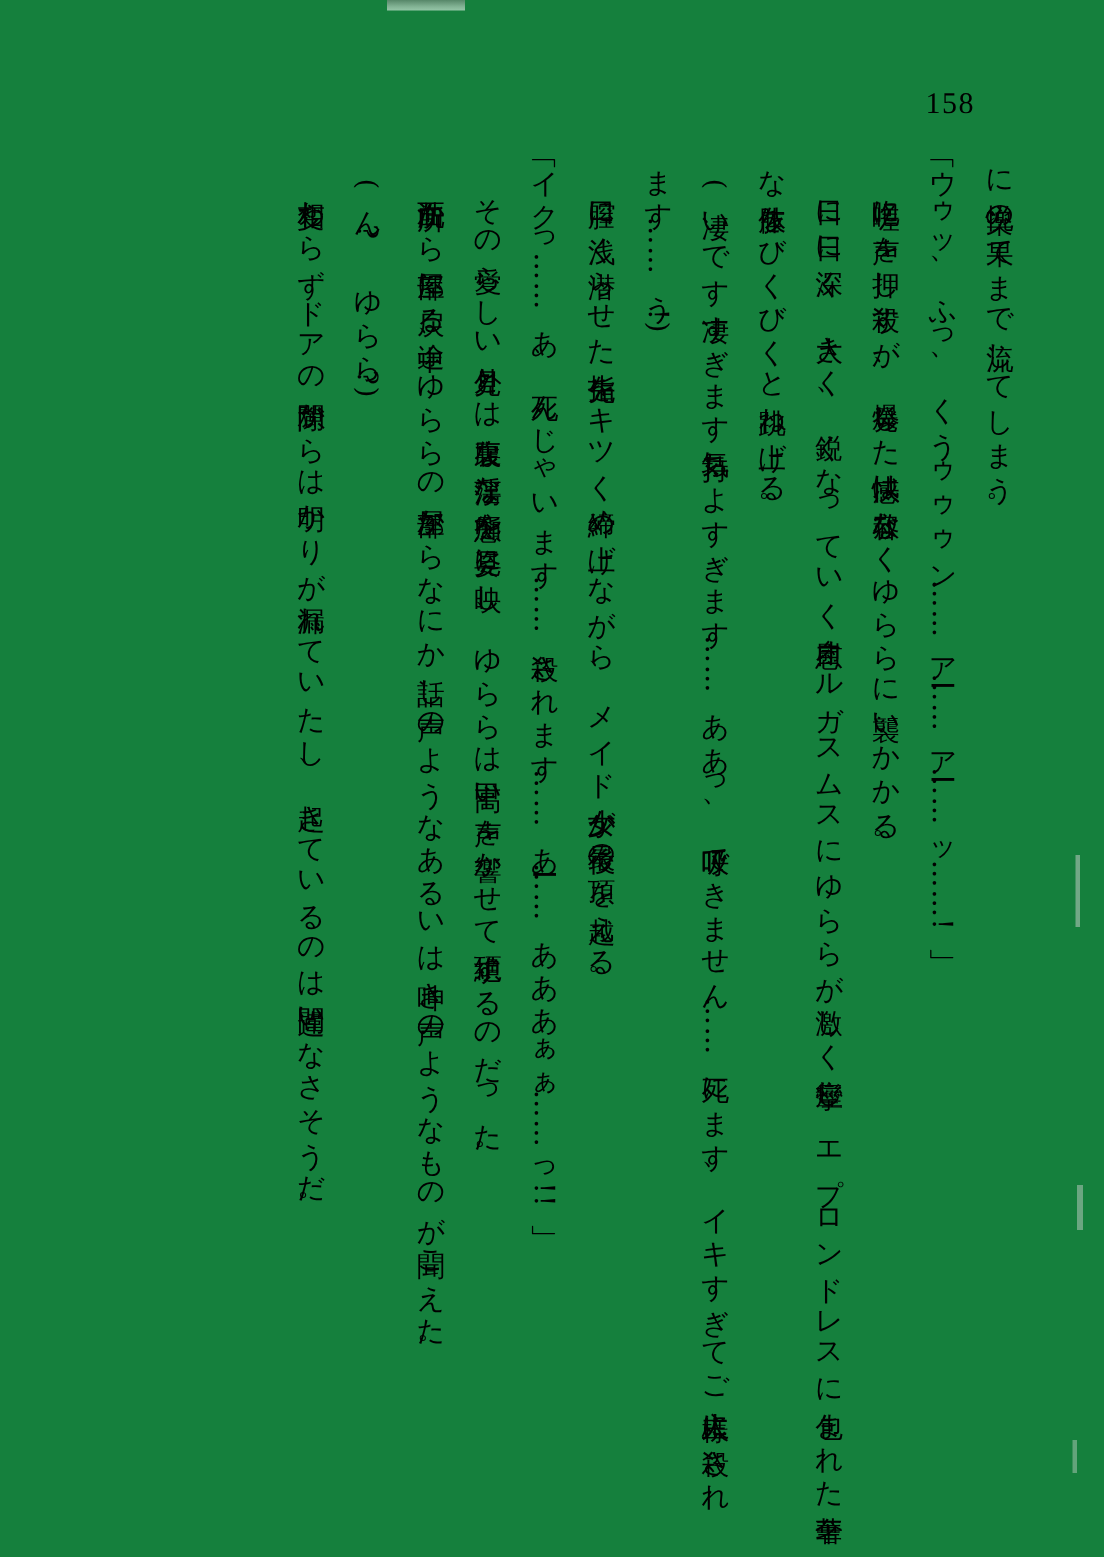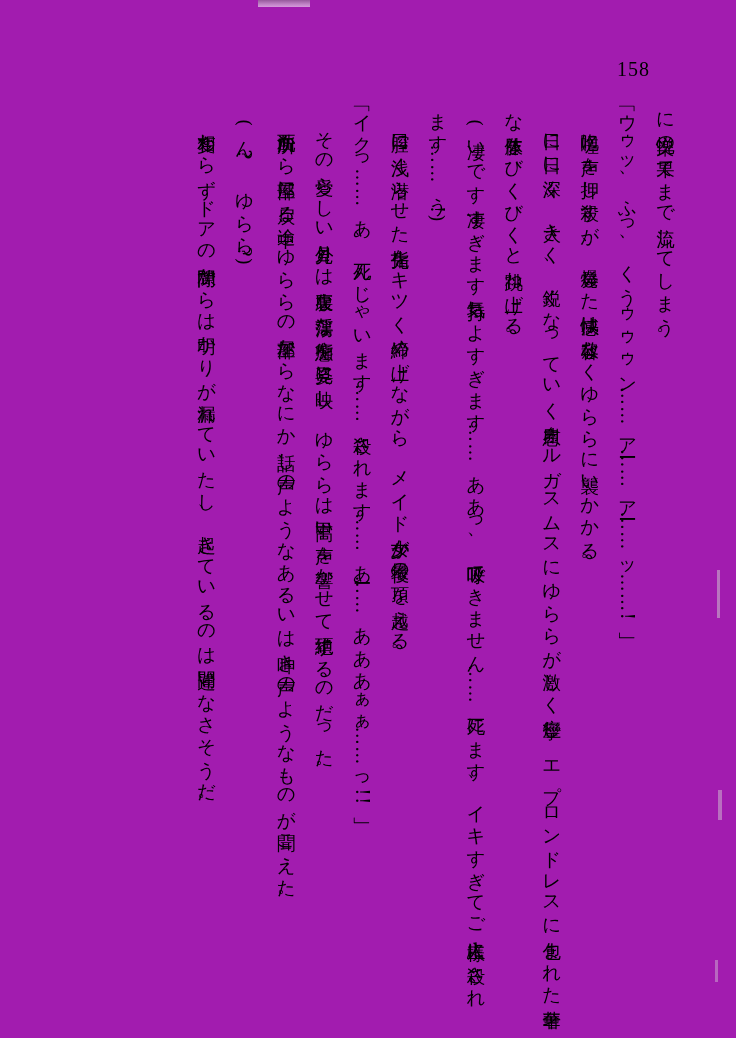"158" .page { background: #a21caf -> #15803d }
